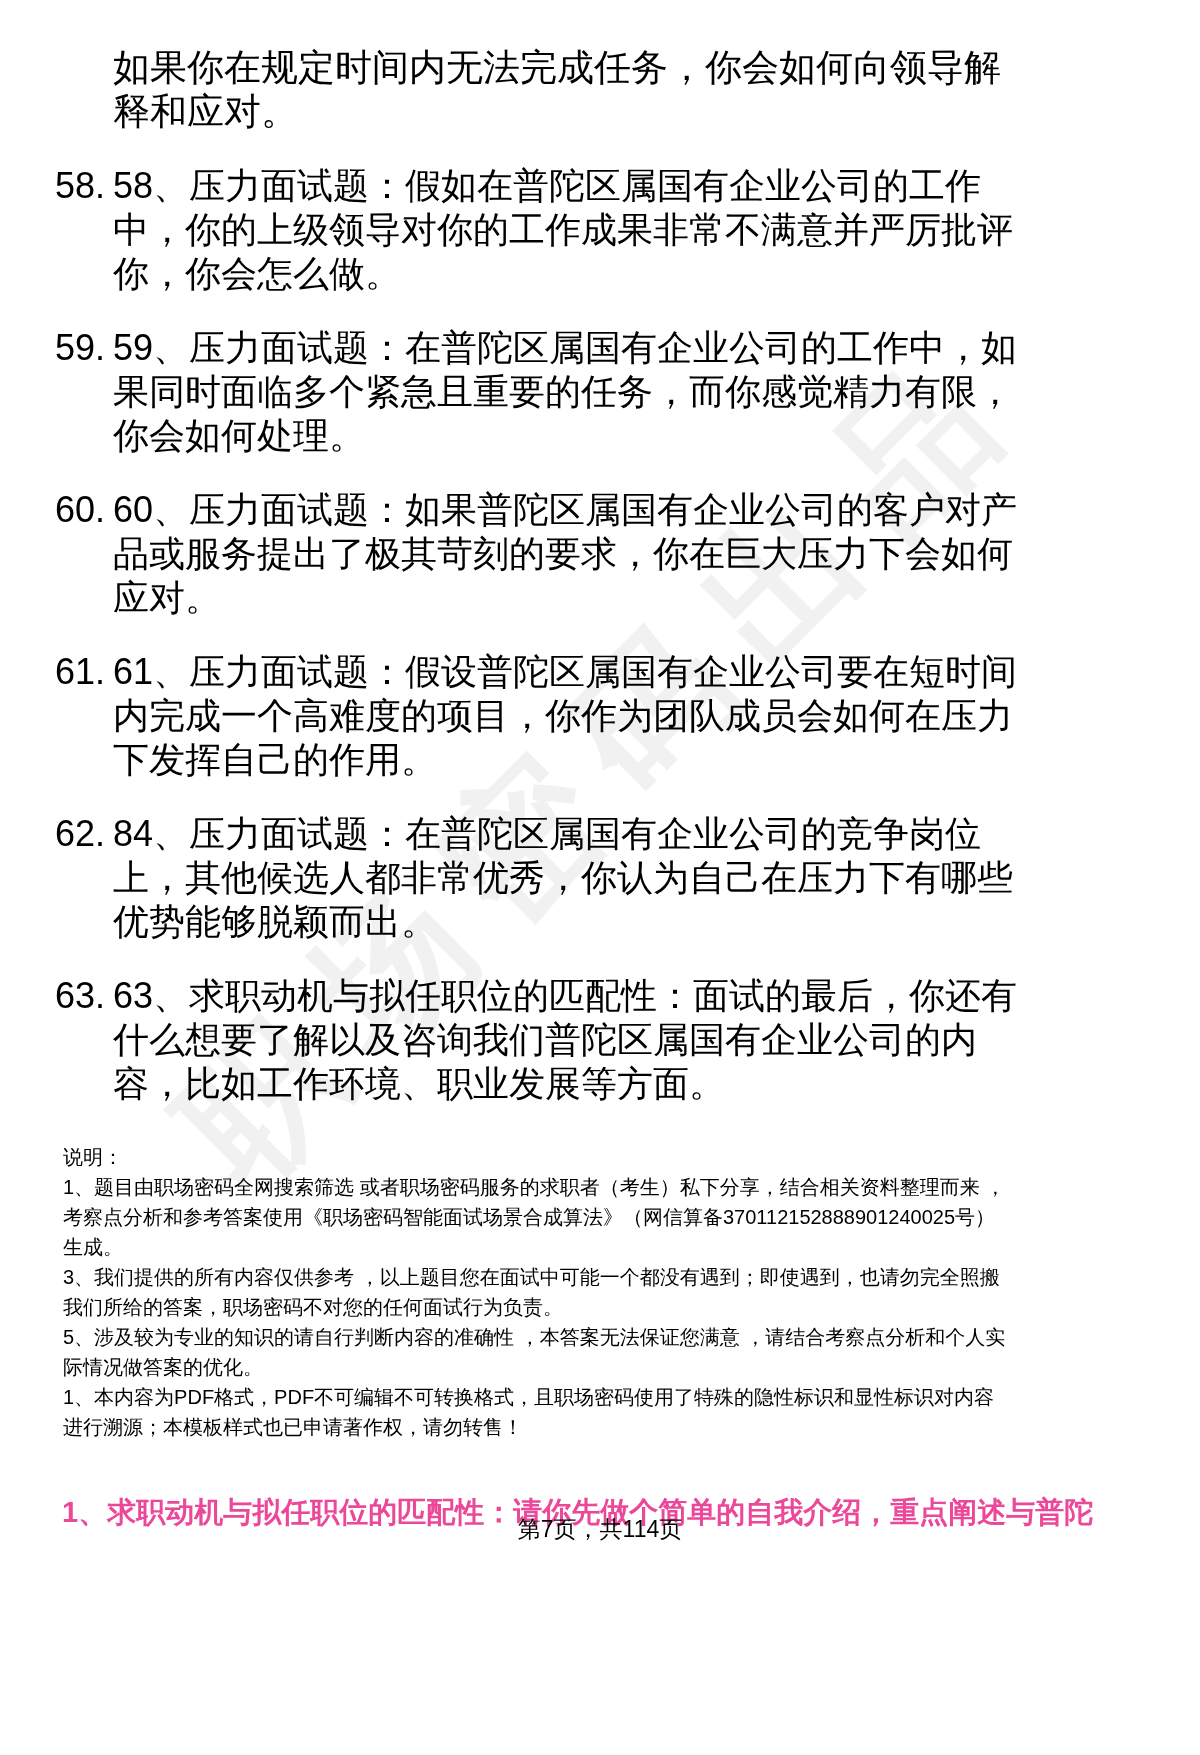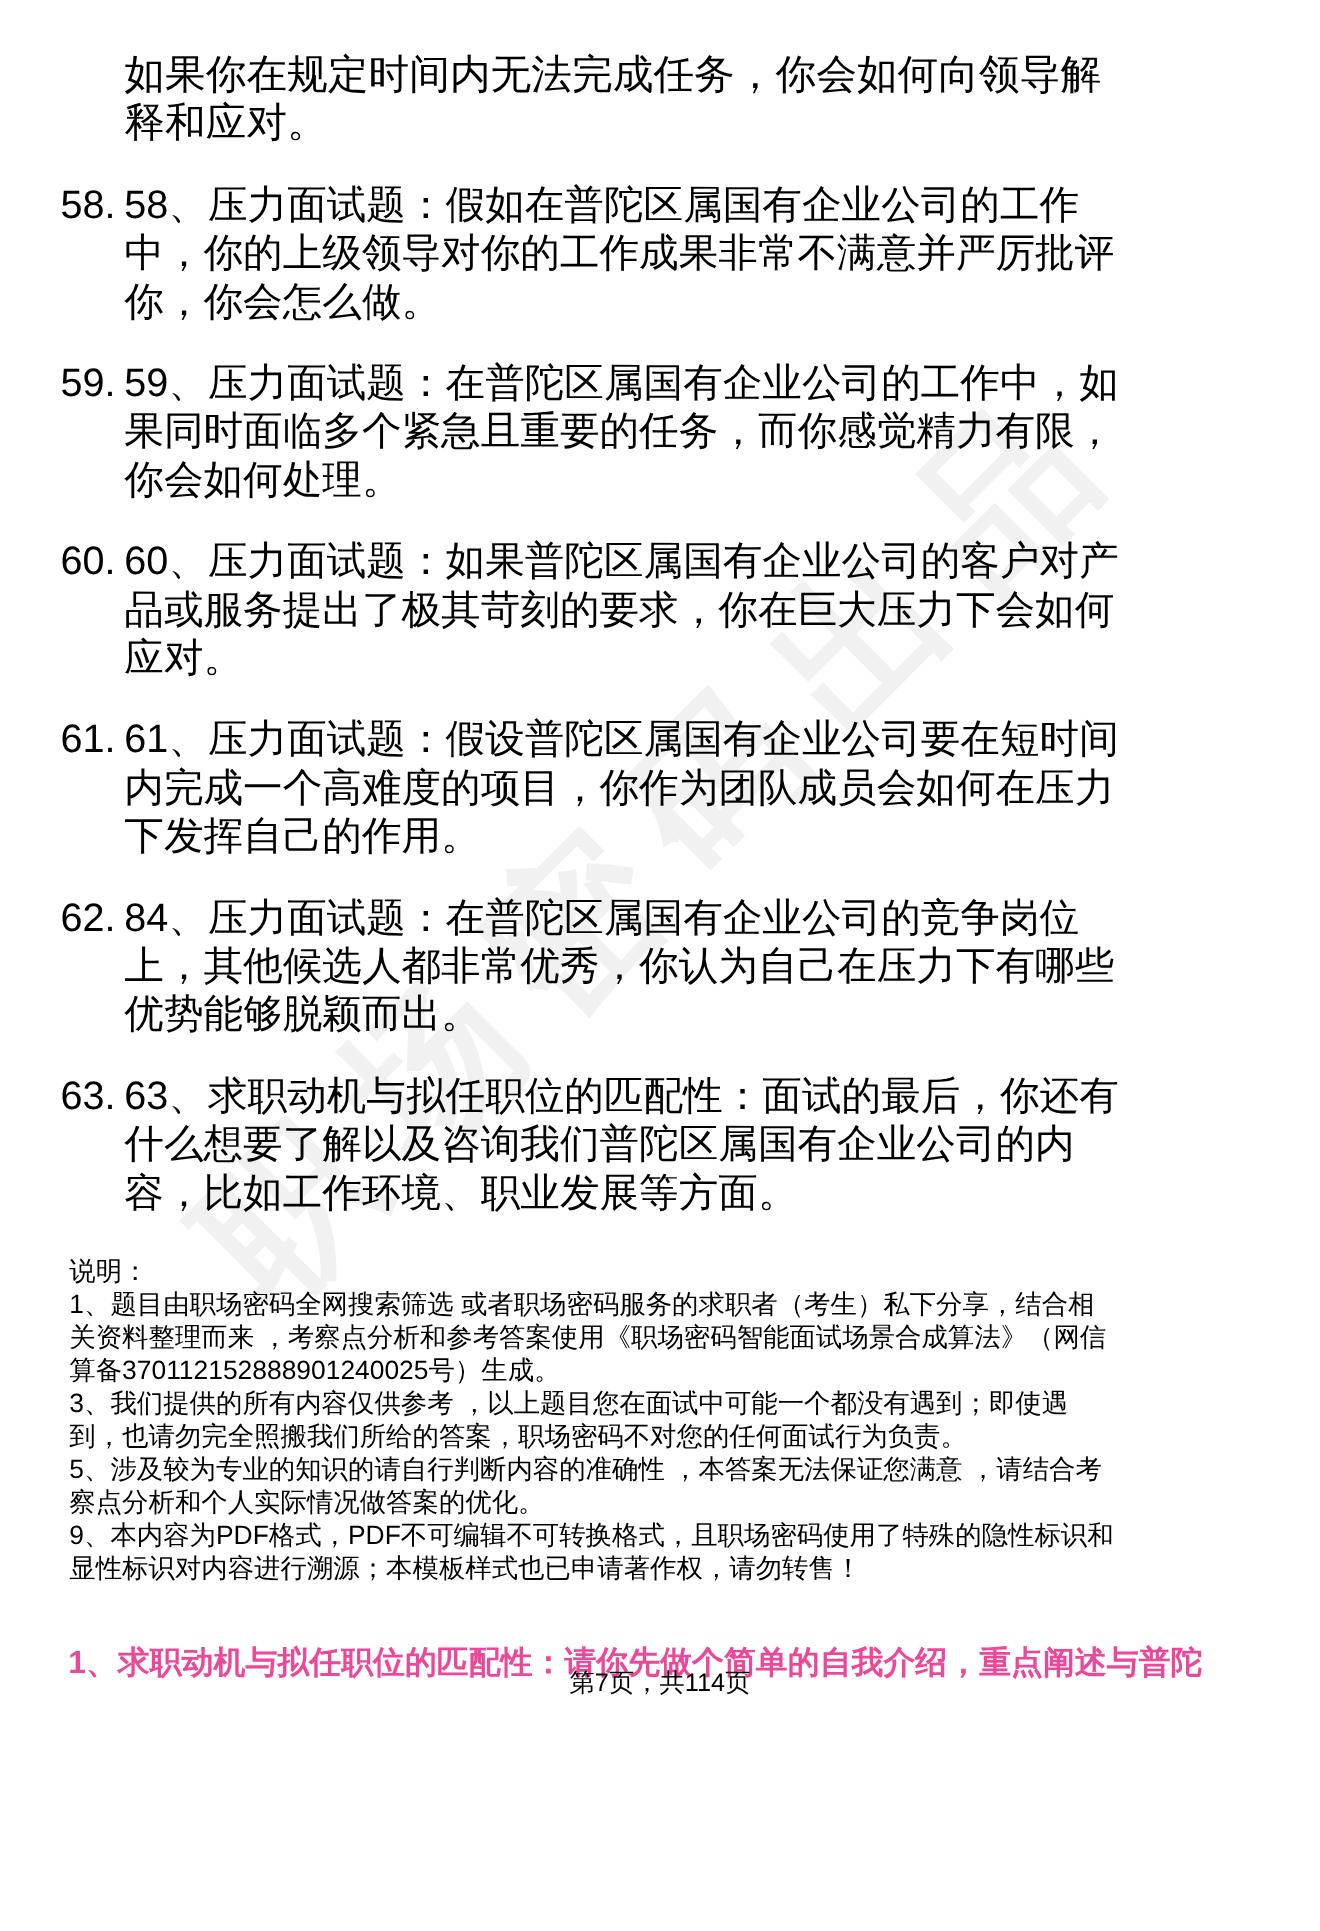"说明：" .notes { font-size: 24px -> 20px }
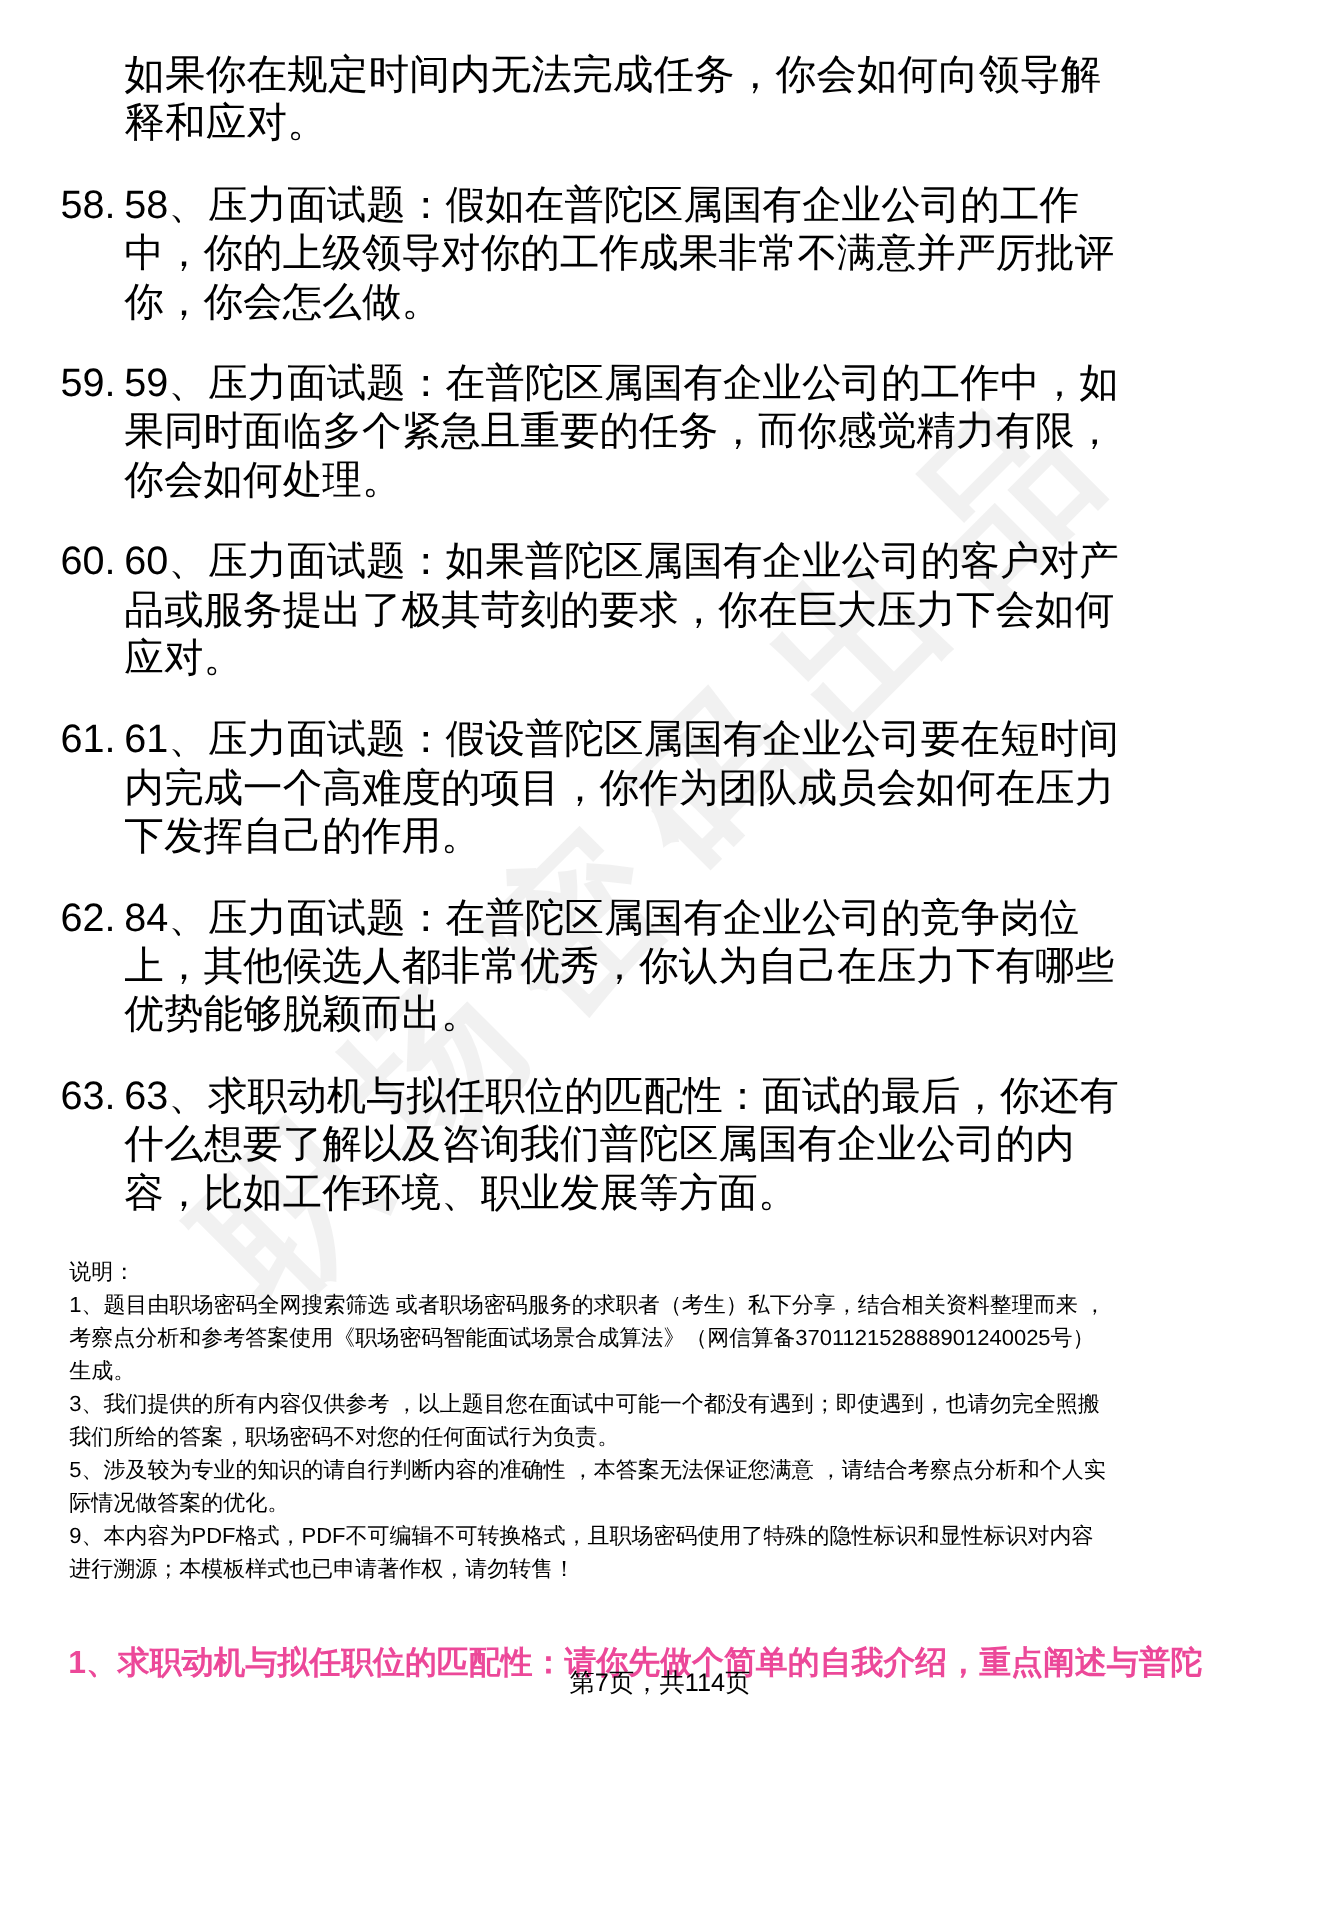"9、本内容为PDF格式，PDF不可编辑不可转换格式，且职场密码使用了特殊的隐性标" p { text: 9 -> 1 }
